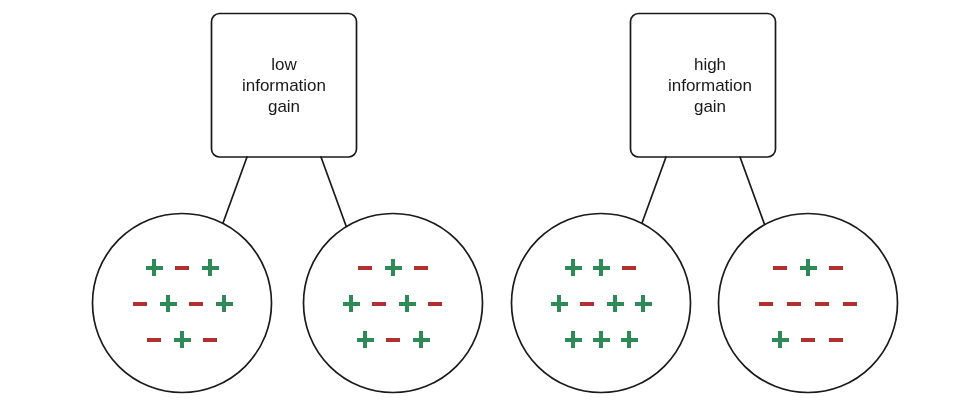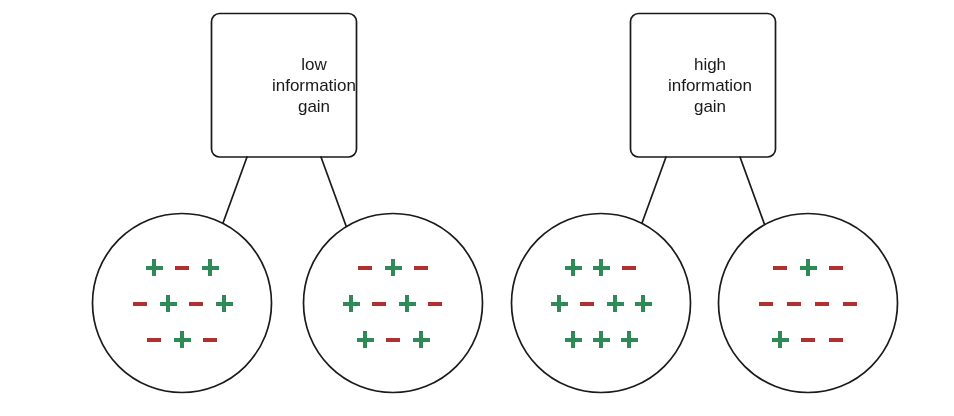"low" div.box-label { padding-left: 30px -> none }
